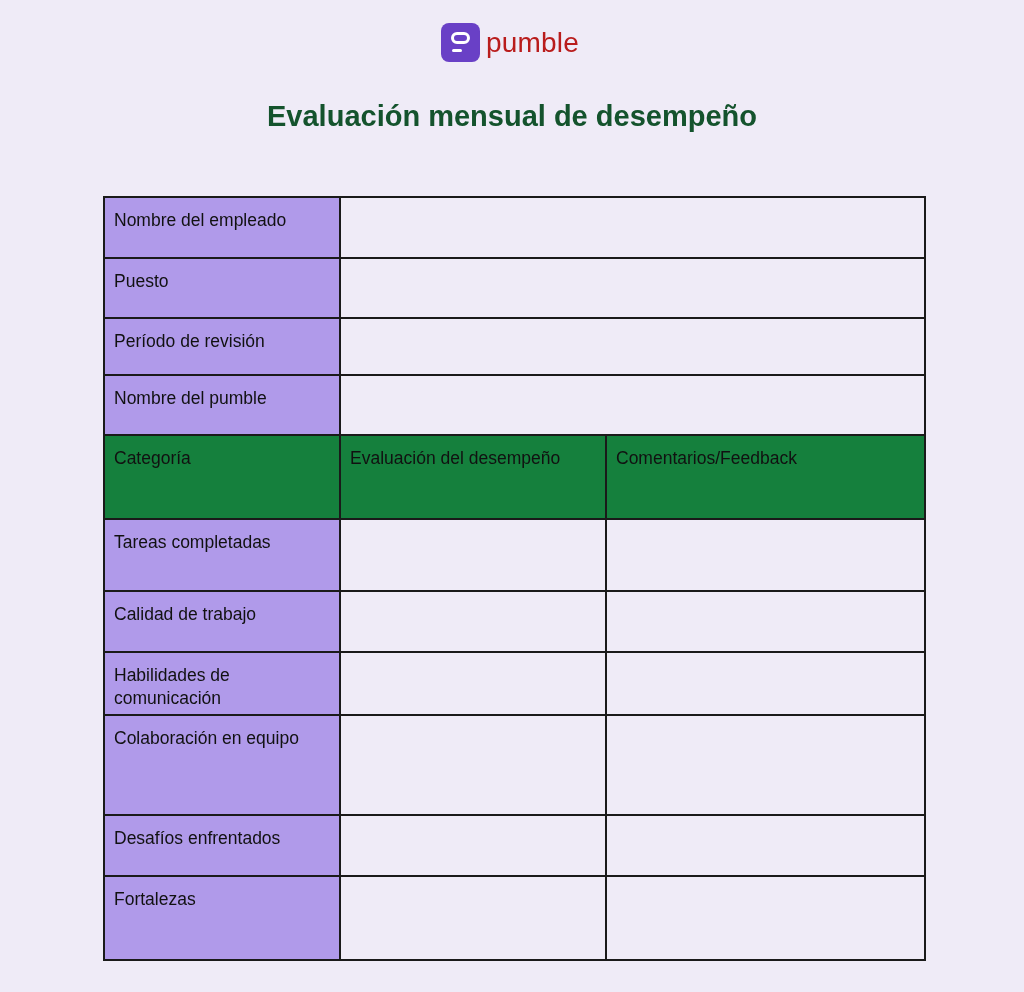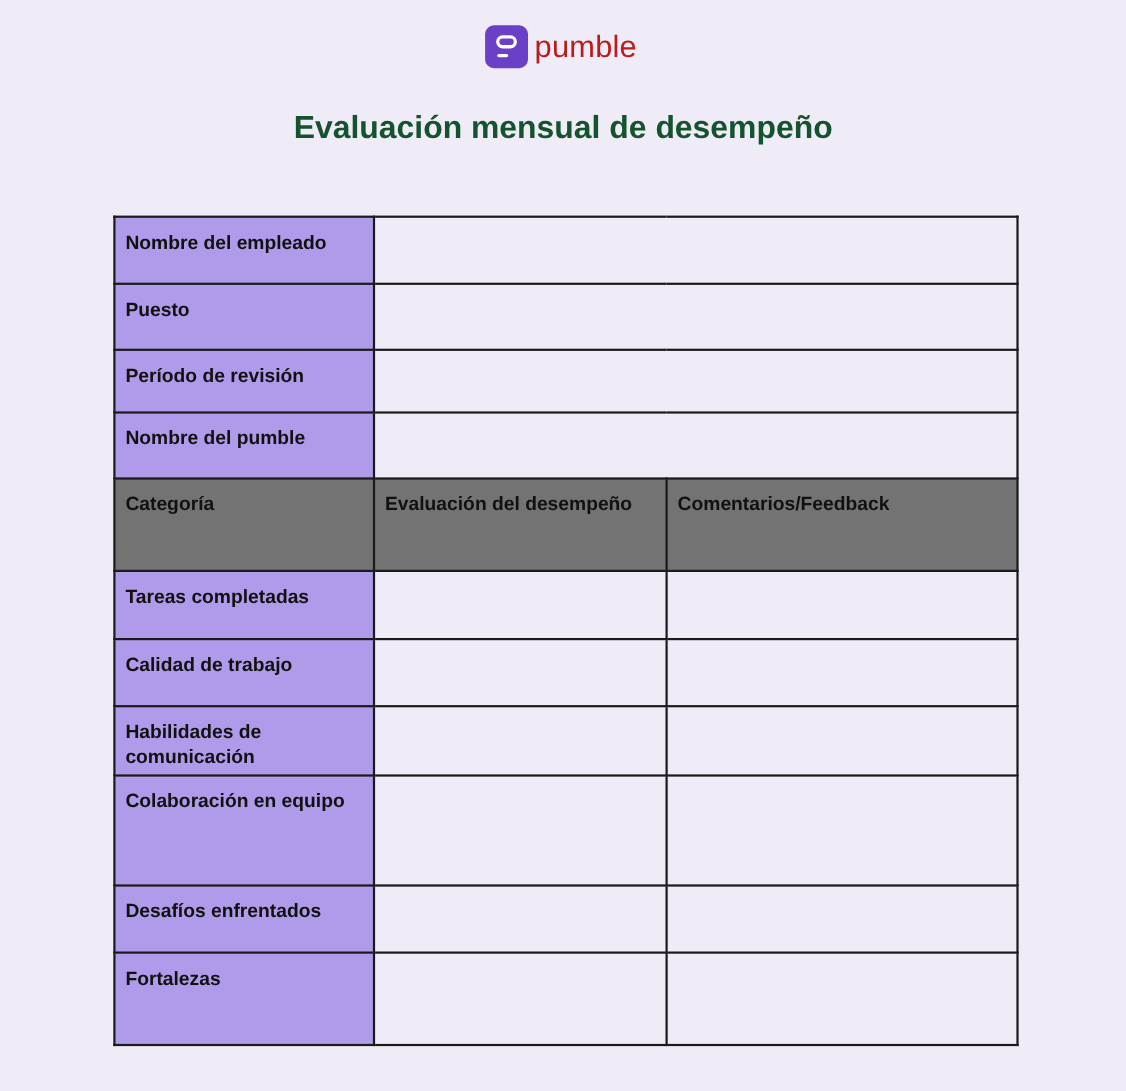"Nombre del empleado" td { font-weight: bold -> normal }
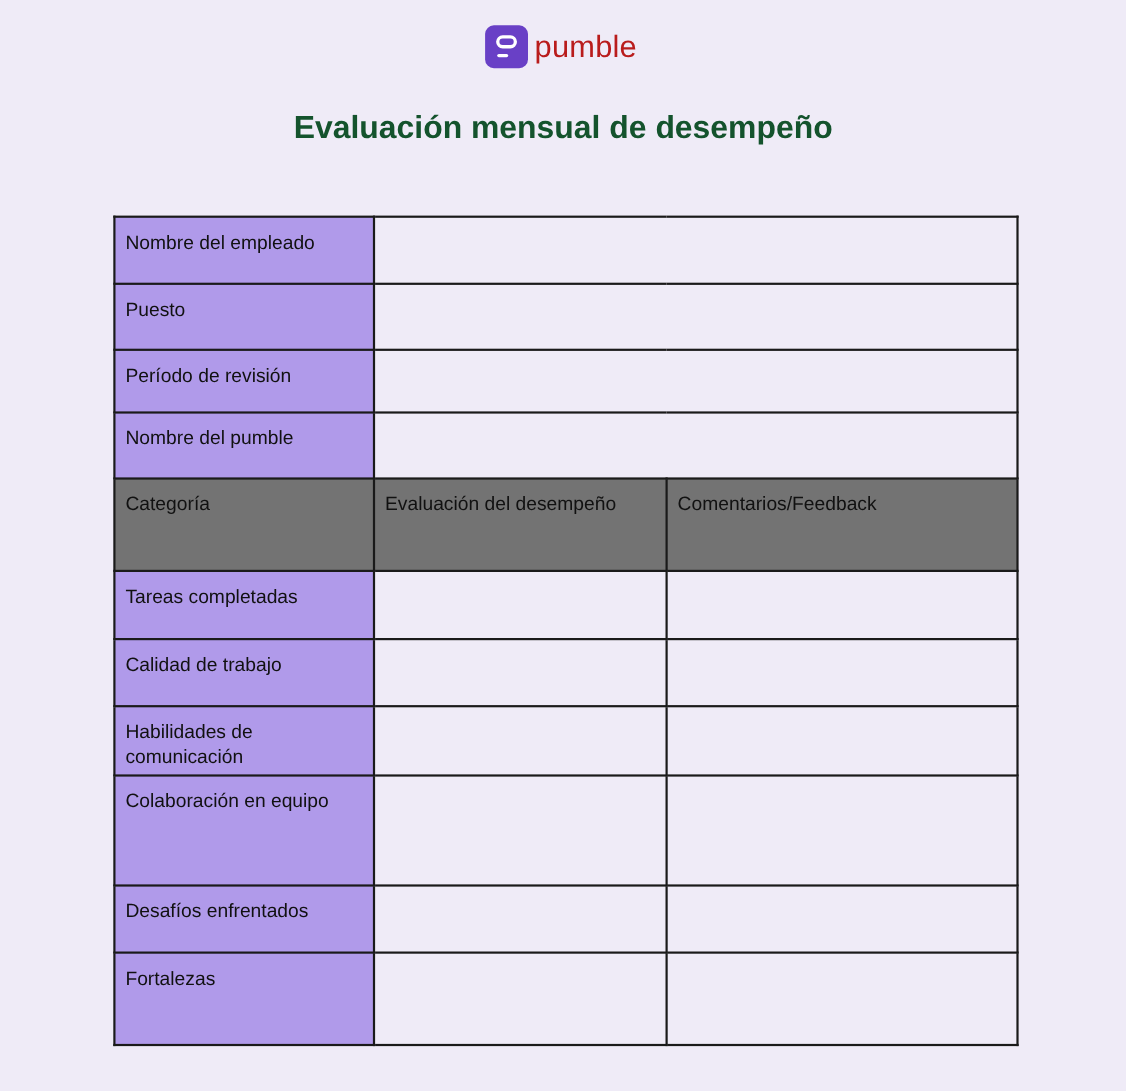"Categoría" td.head { background: #737373 -> #15803d }
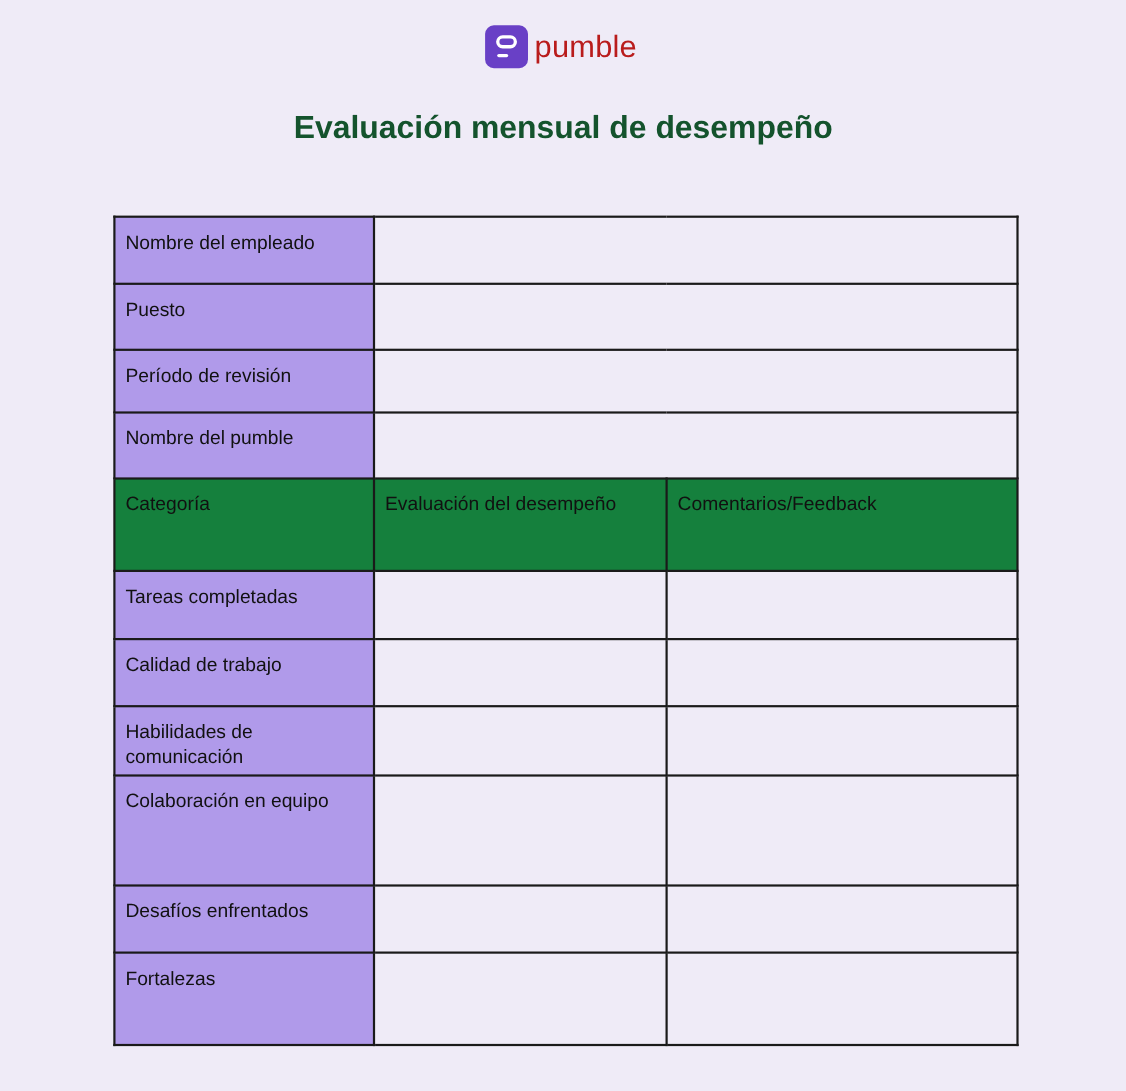"Tareas completadas" tr { height: 62px -> 72px }
